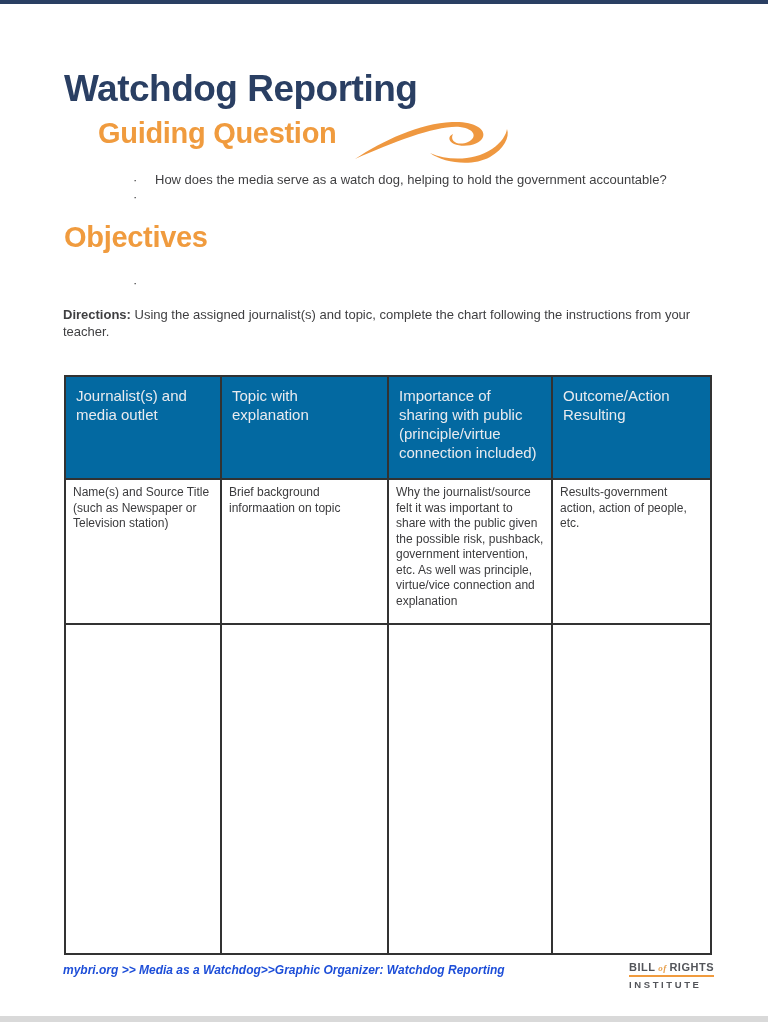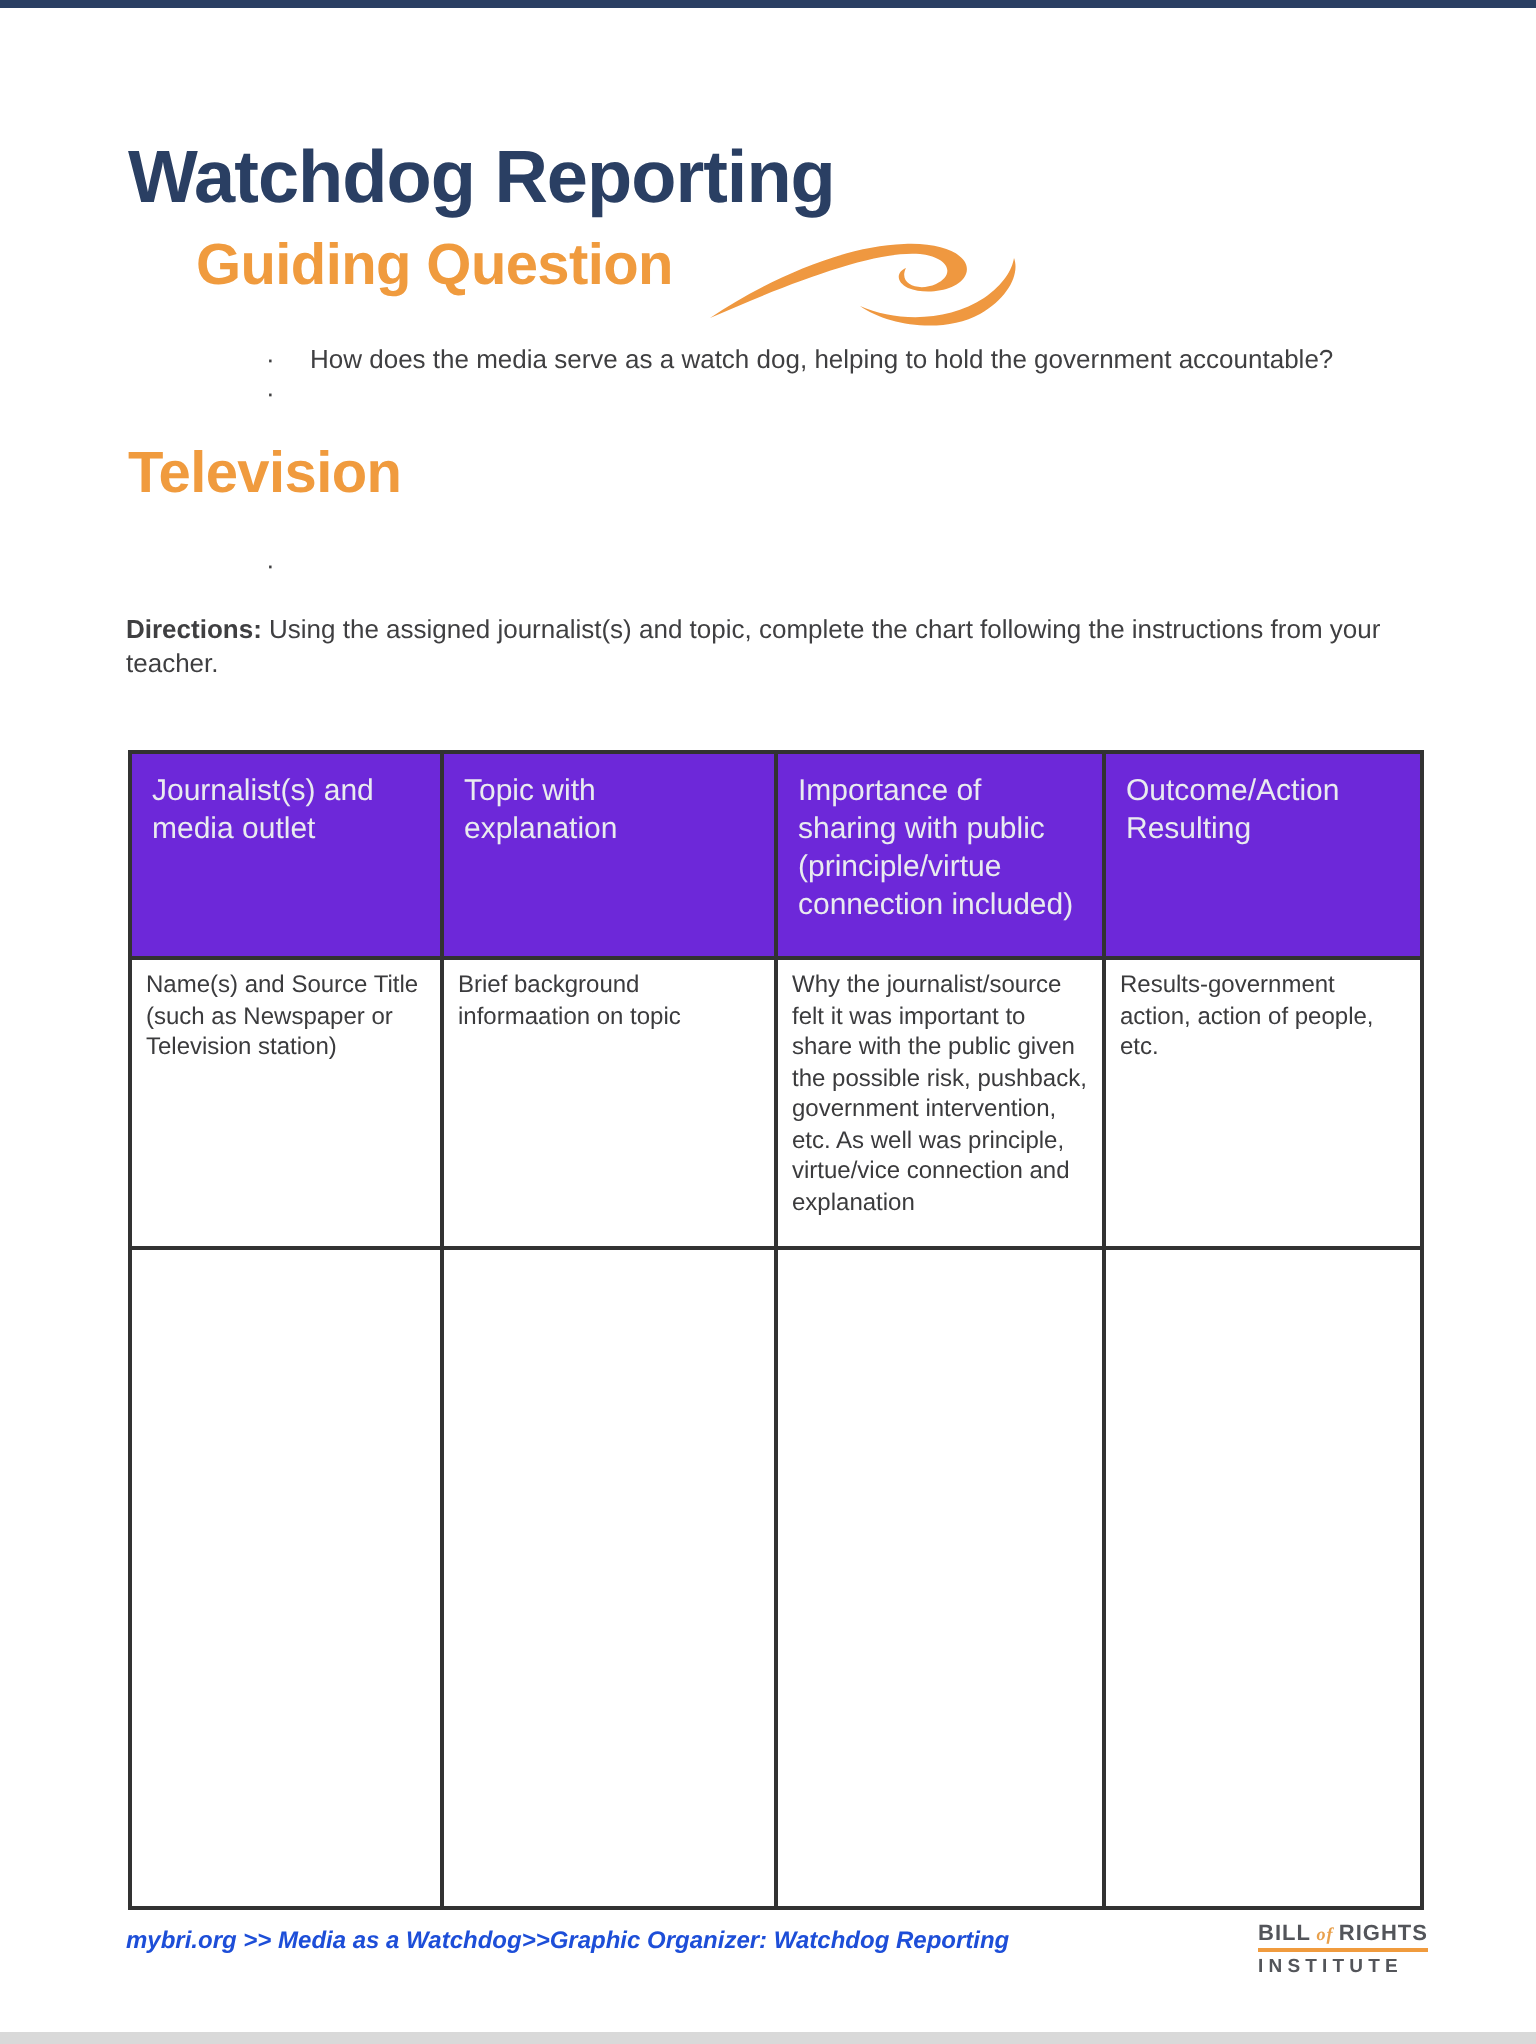"Television" h2.heading-orange { text: Television -> Objectives }
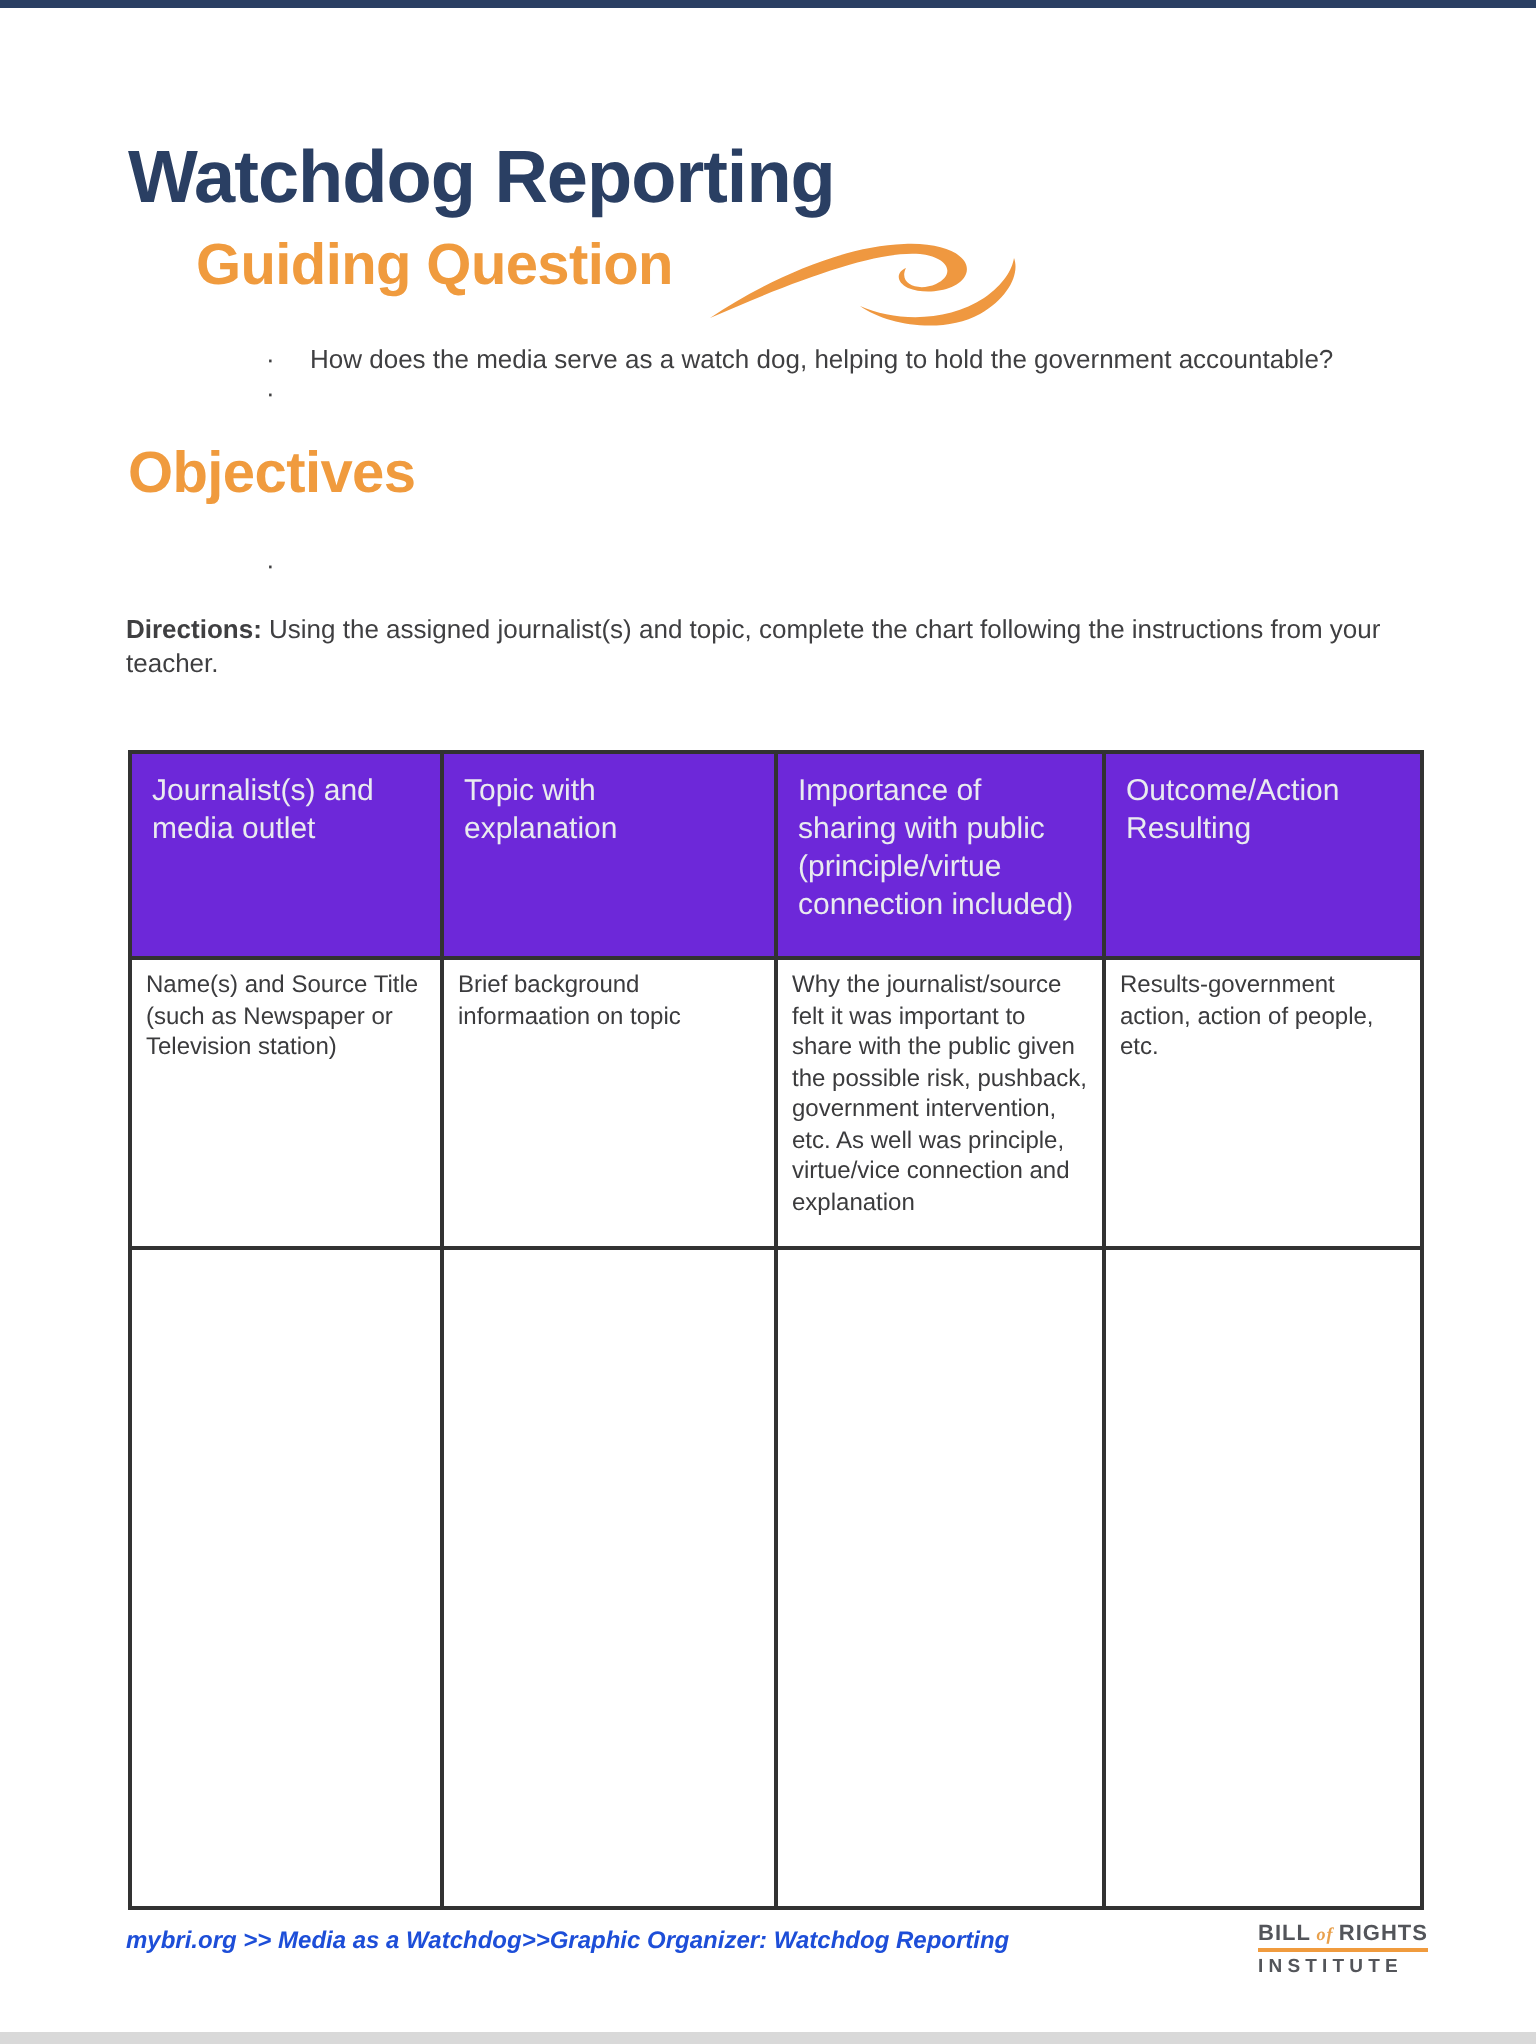"Journalist(s) and media outlet" .org-table th { background: #6d28d9 -> #0369a1 }
